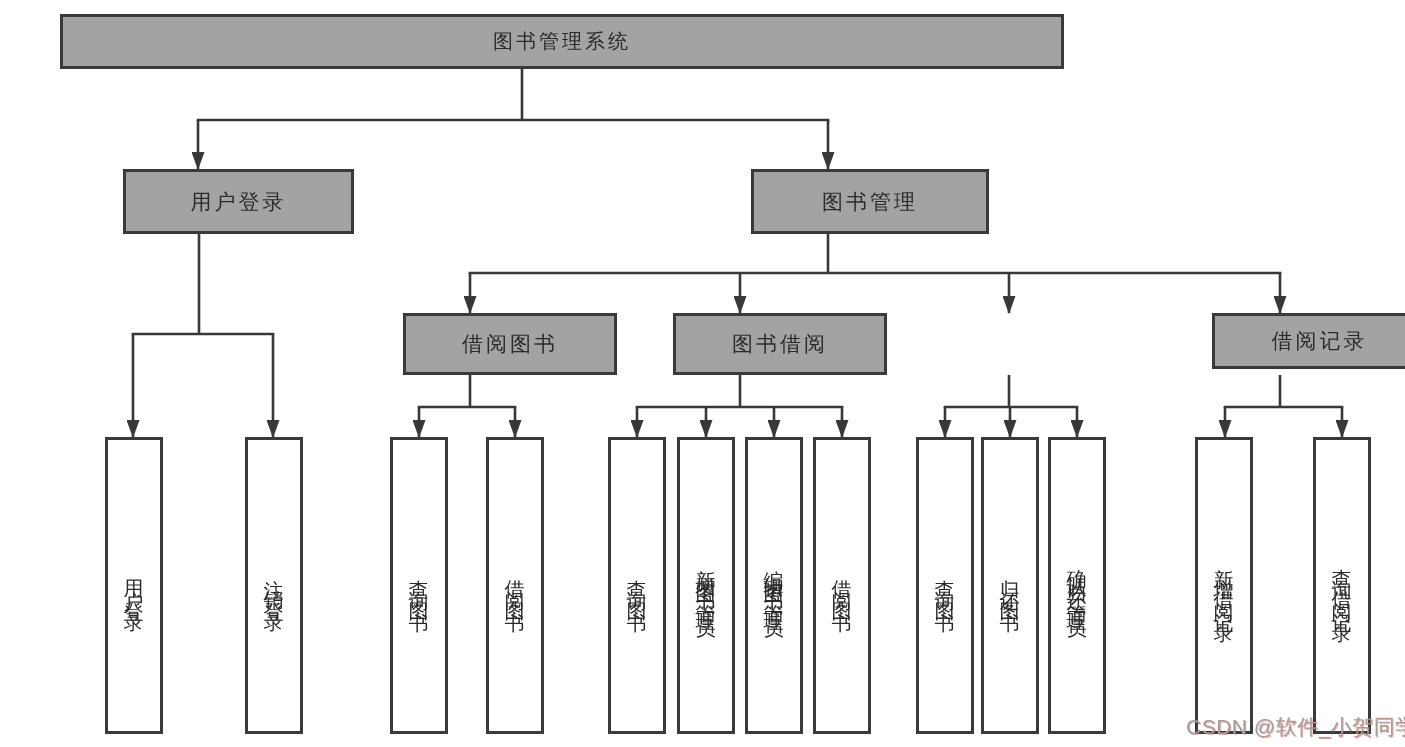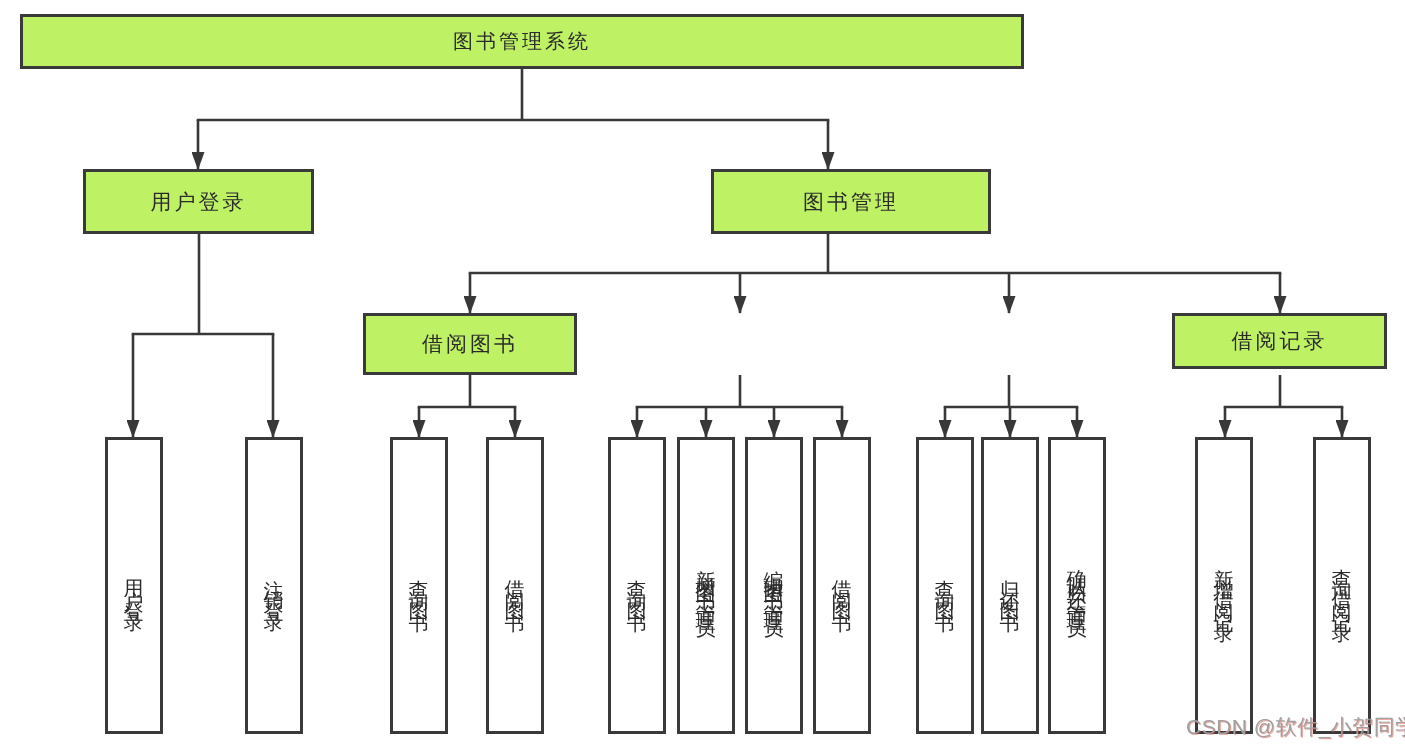"图书管理系统" .node { background: #bef264 -> #a3a3a3; margin-left: none -> 40px }
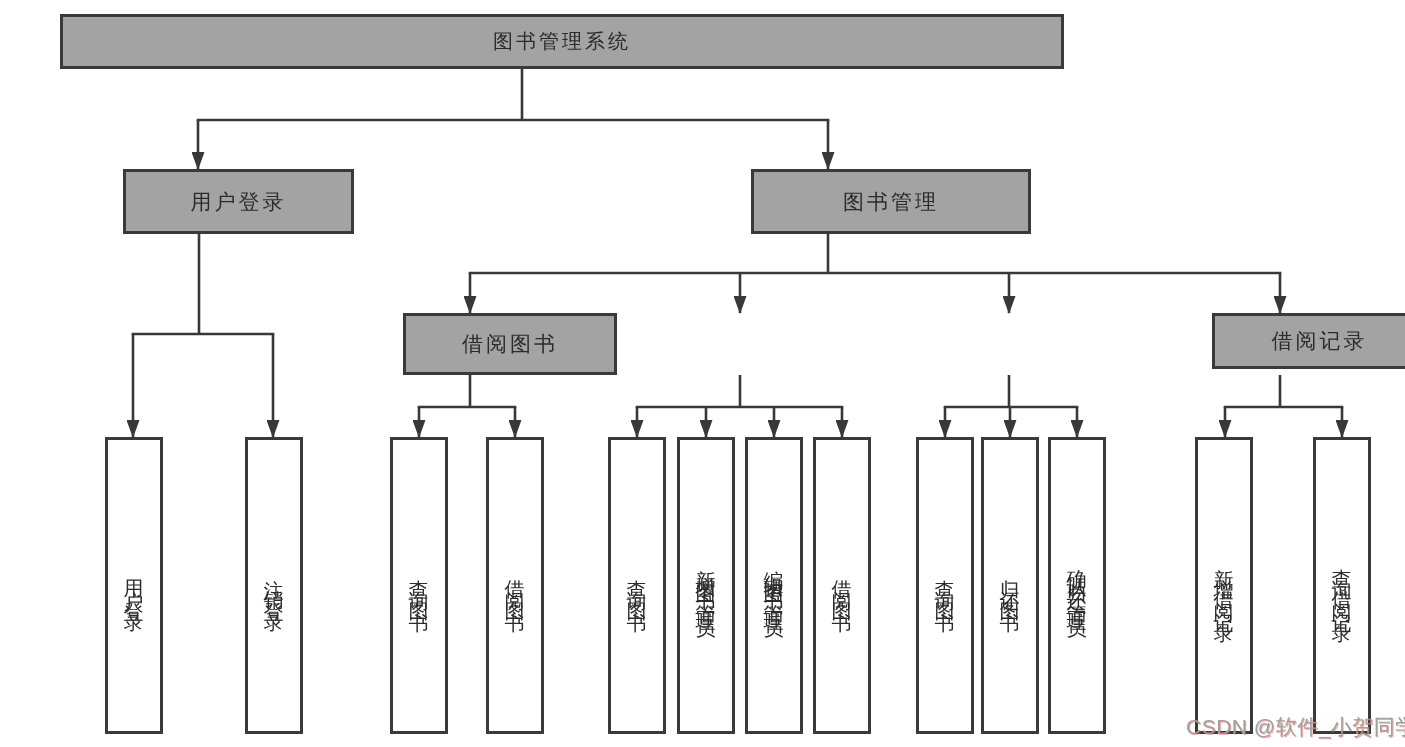"图书管理" div.node { width: 280px -> 238px }
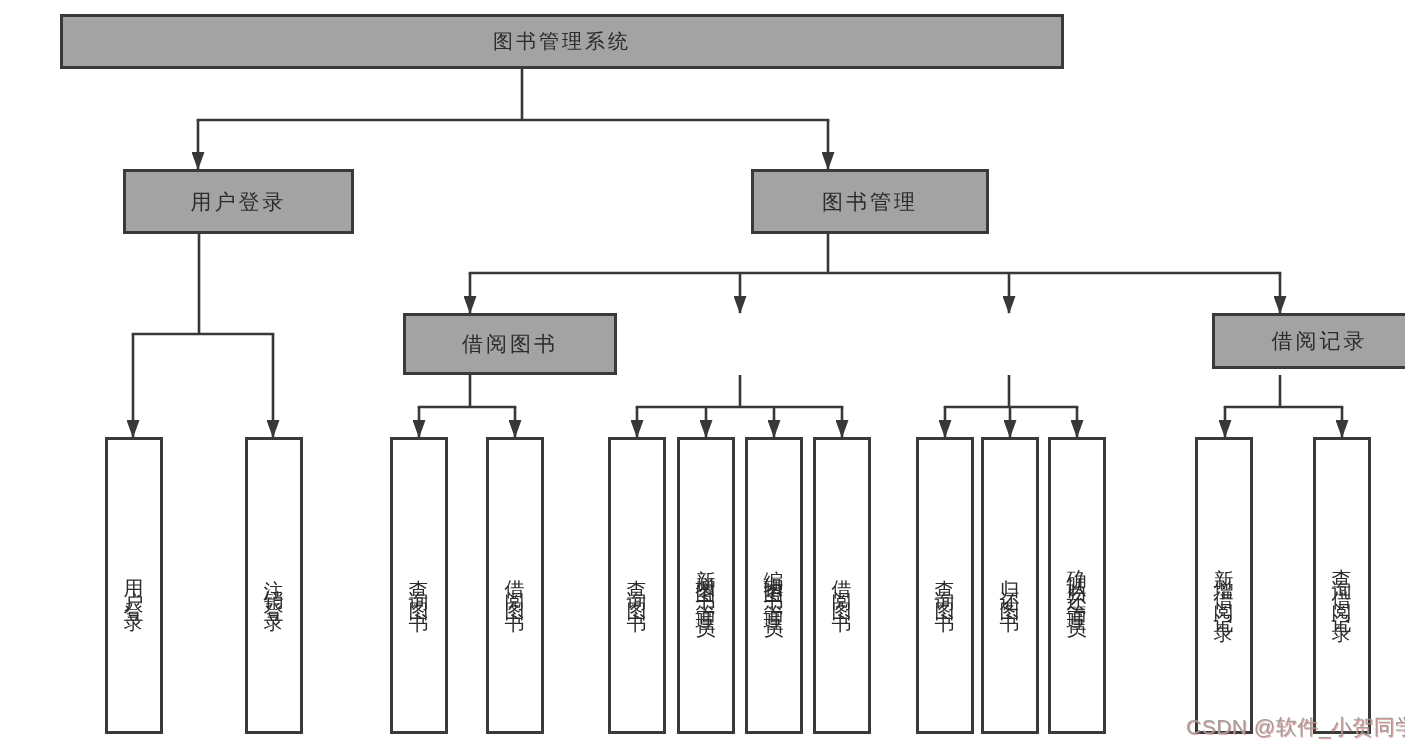"图书借阅" div.node { html: none -> <div> <span>图书借阅</span> </div> }
